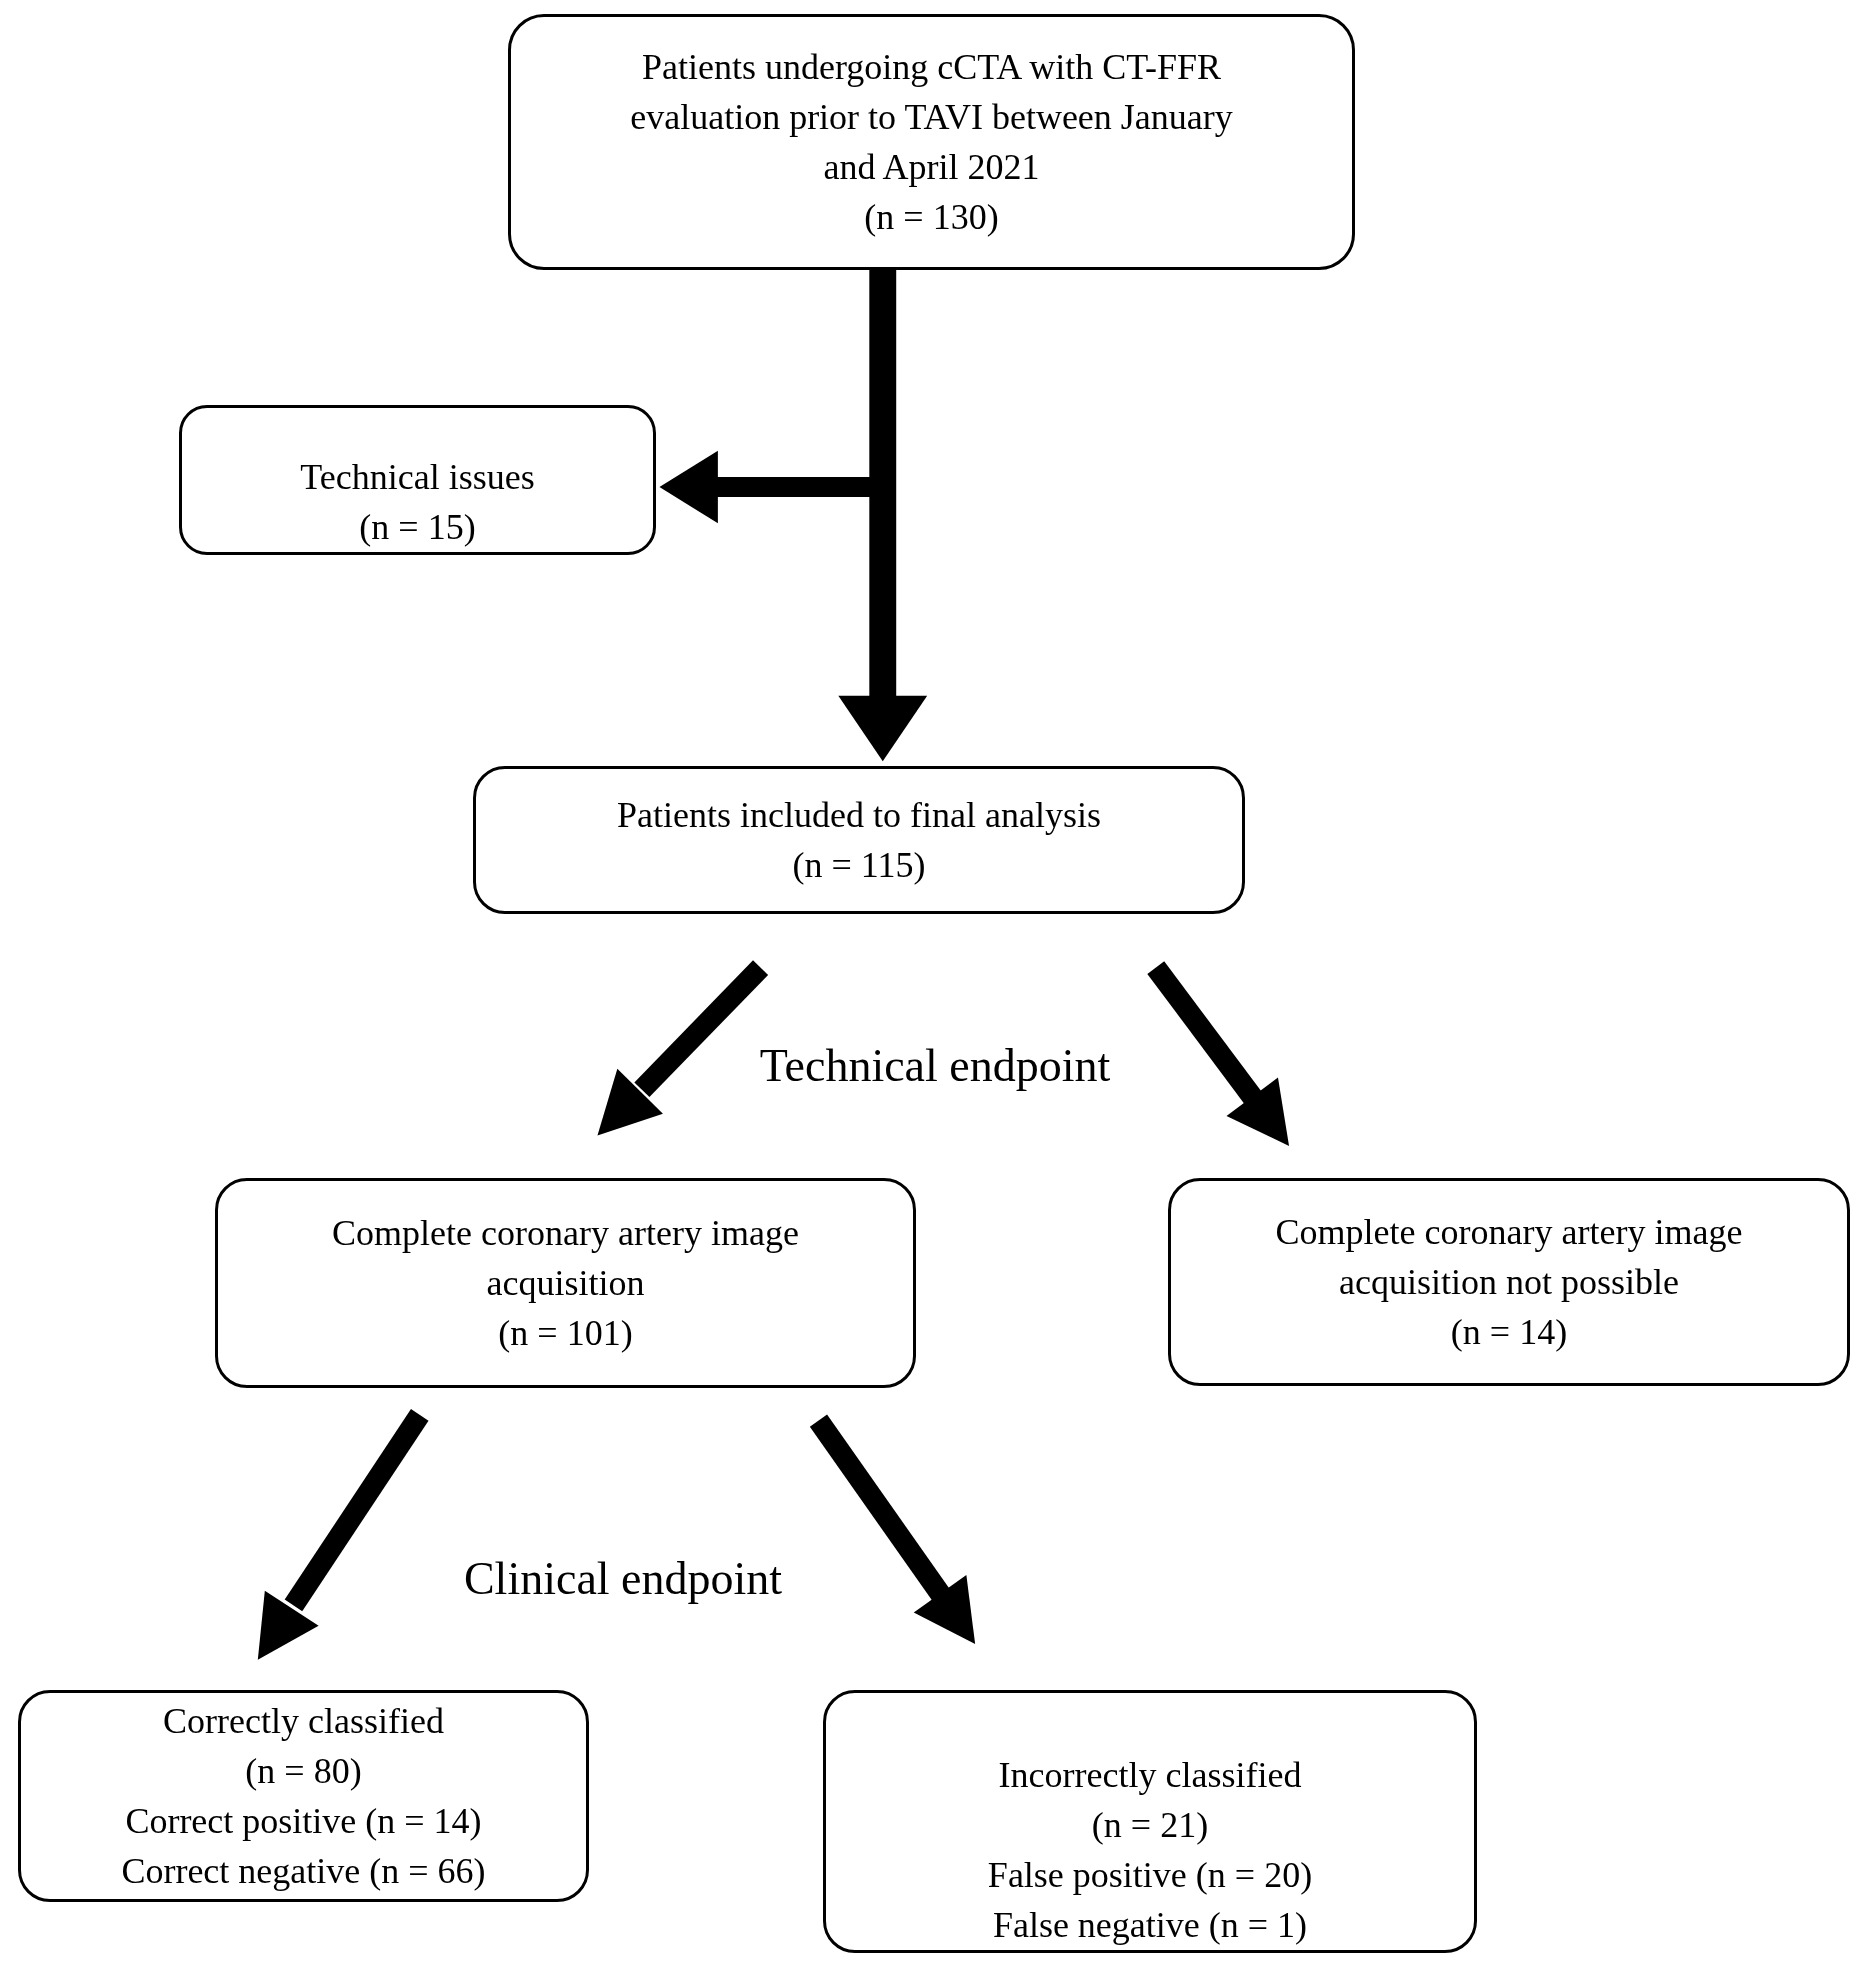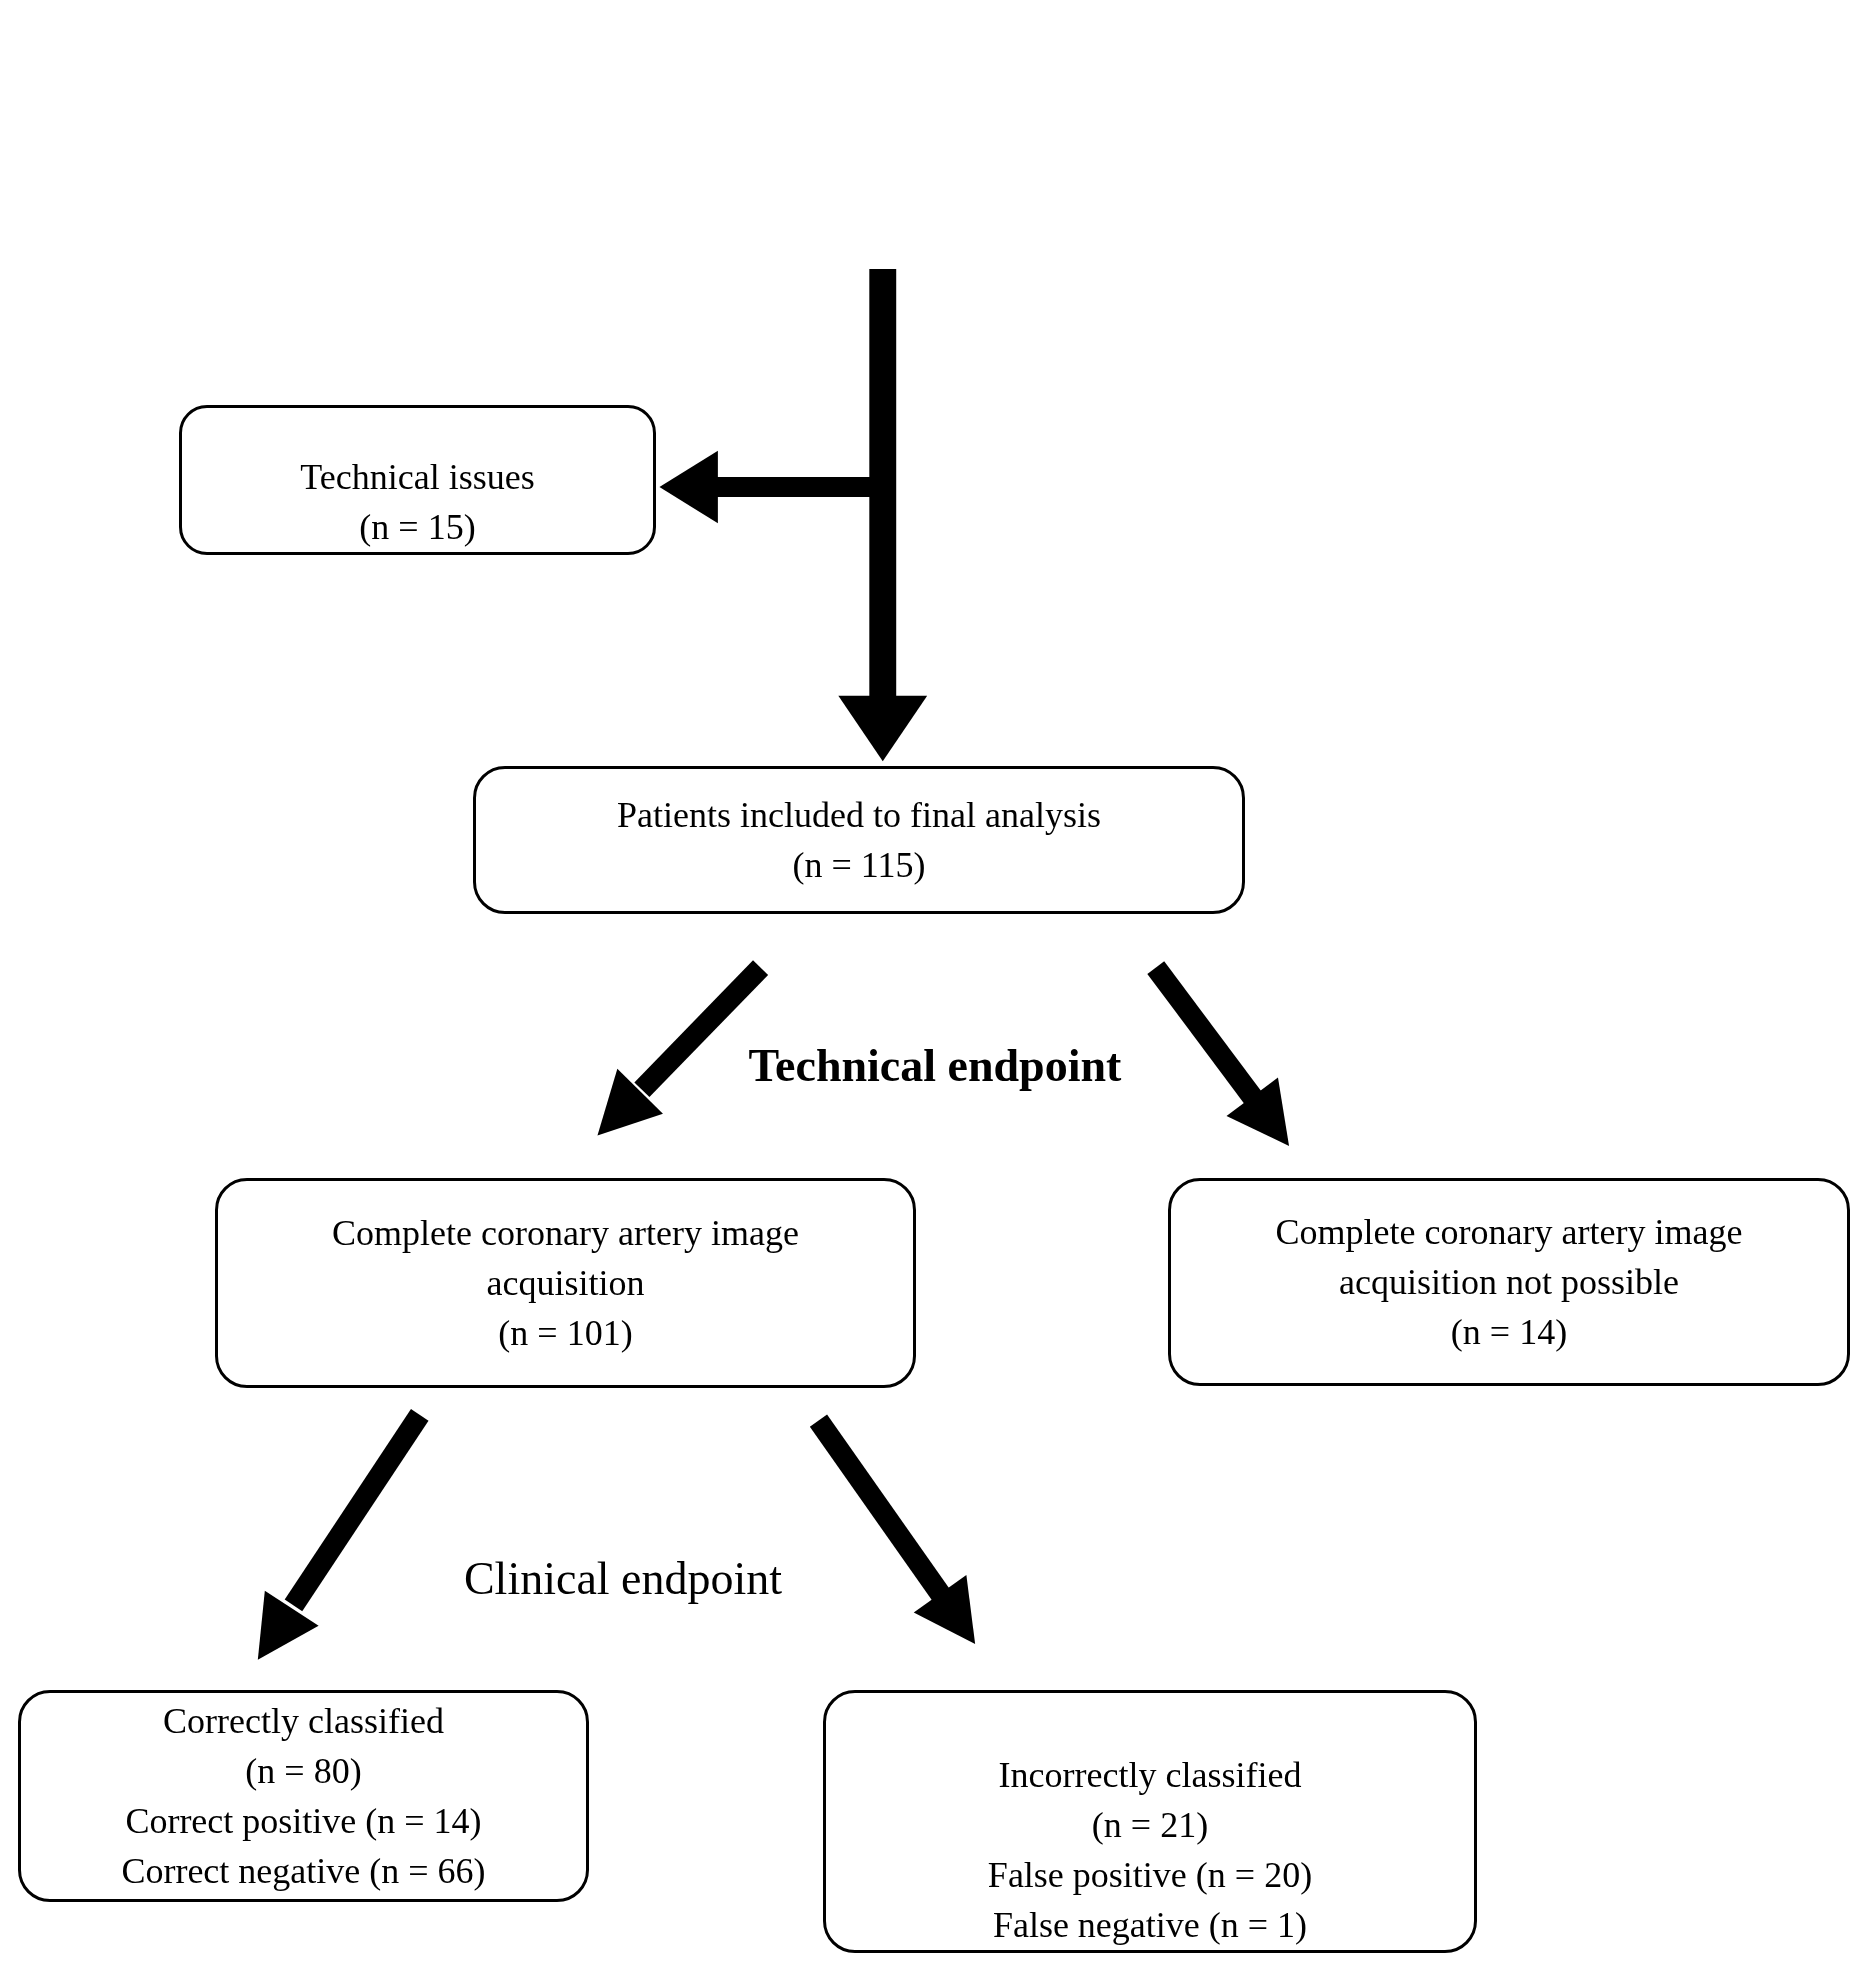"Patients undergoing cCTA with CT-FFR" div.node { html: none -> <div> <div>Patients undergoing cCTA with CT-FFR evaluation prior to TAVI between January and April 2021 (n = 130)</div> </div> }
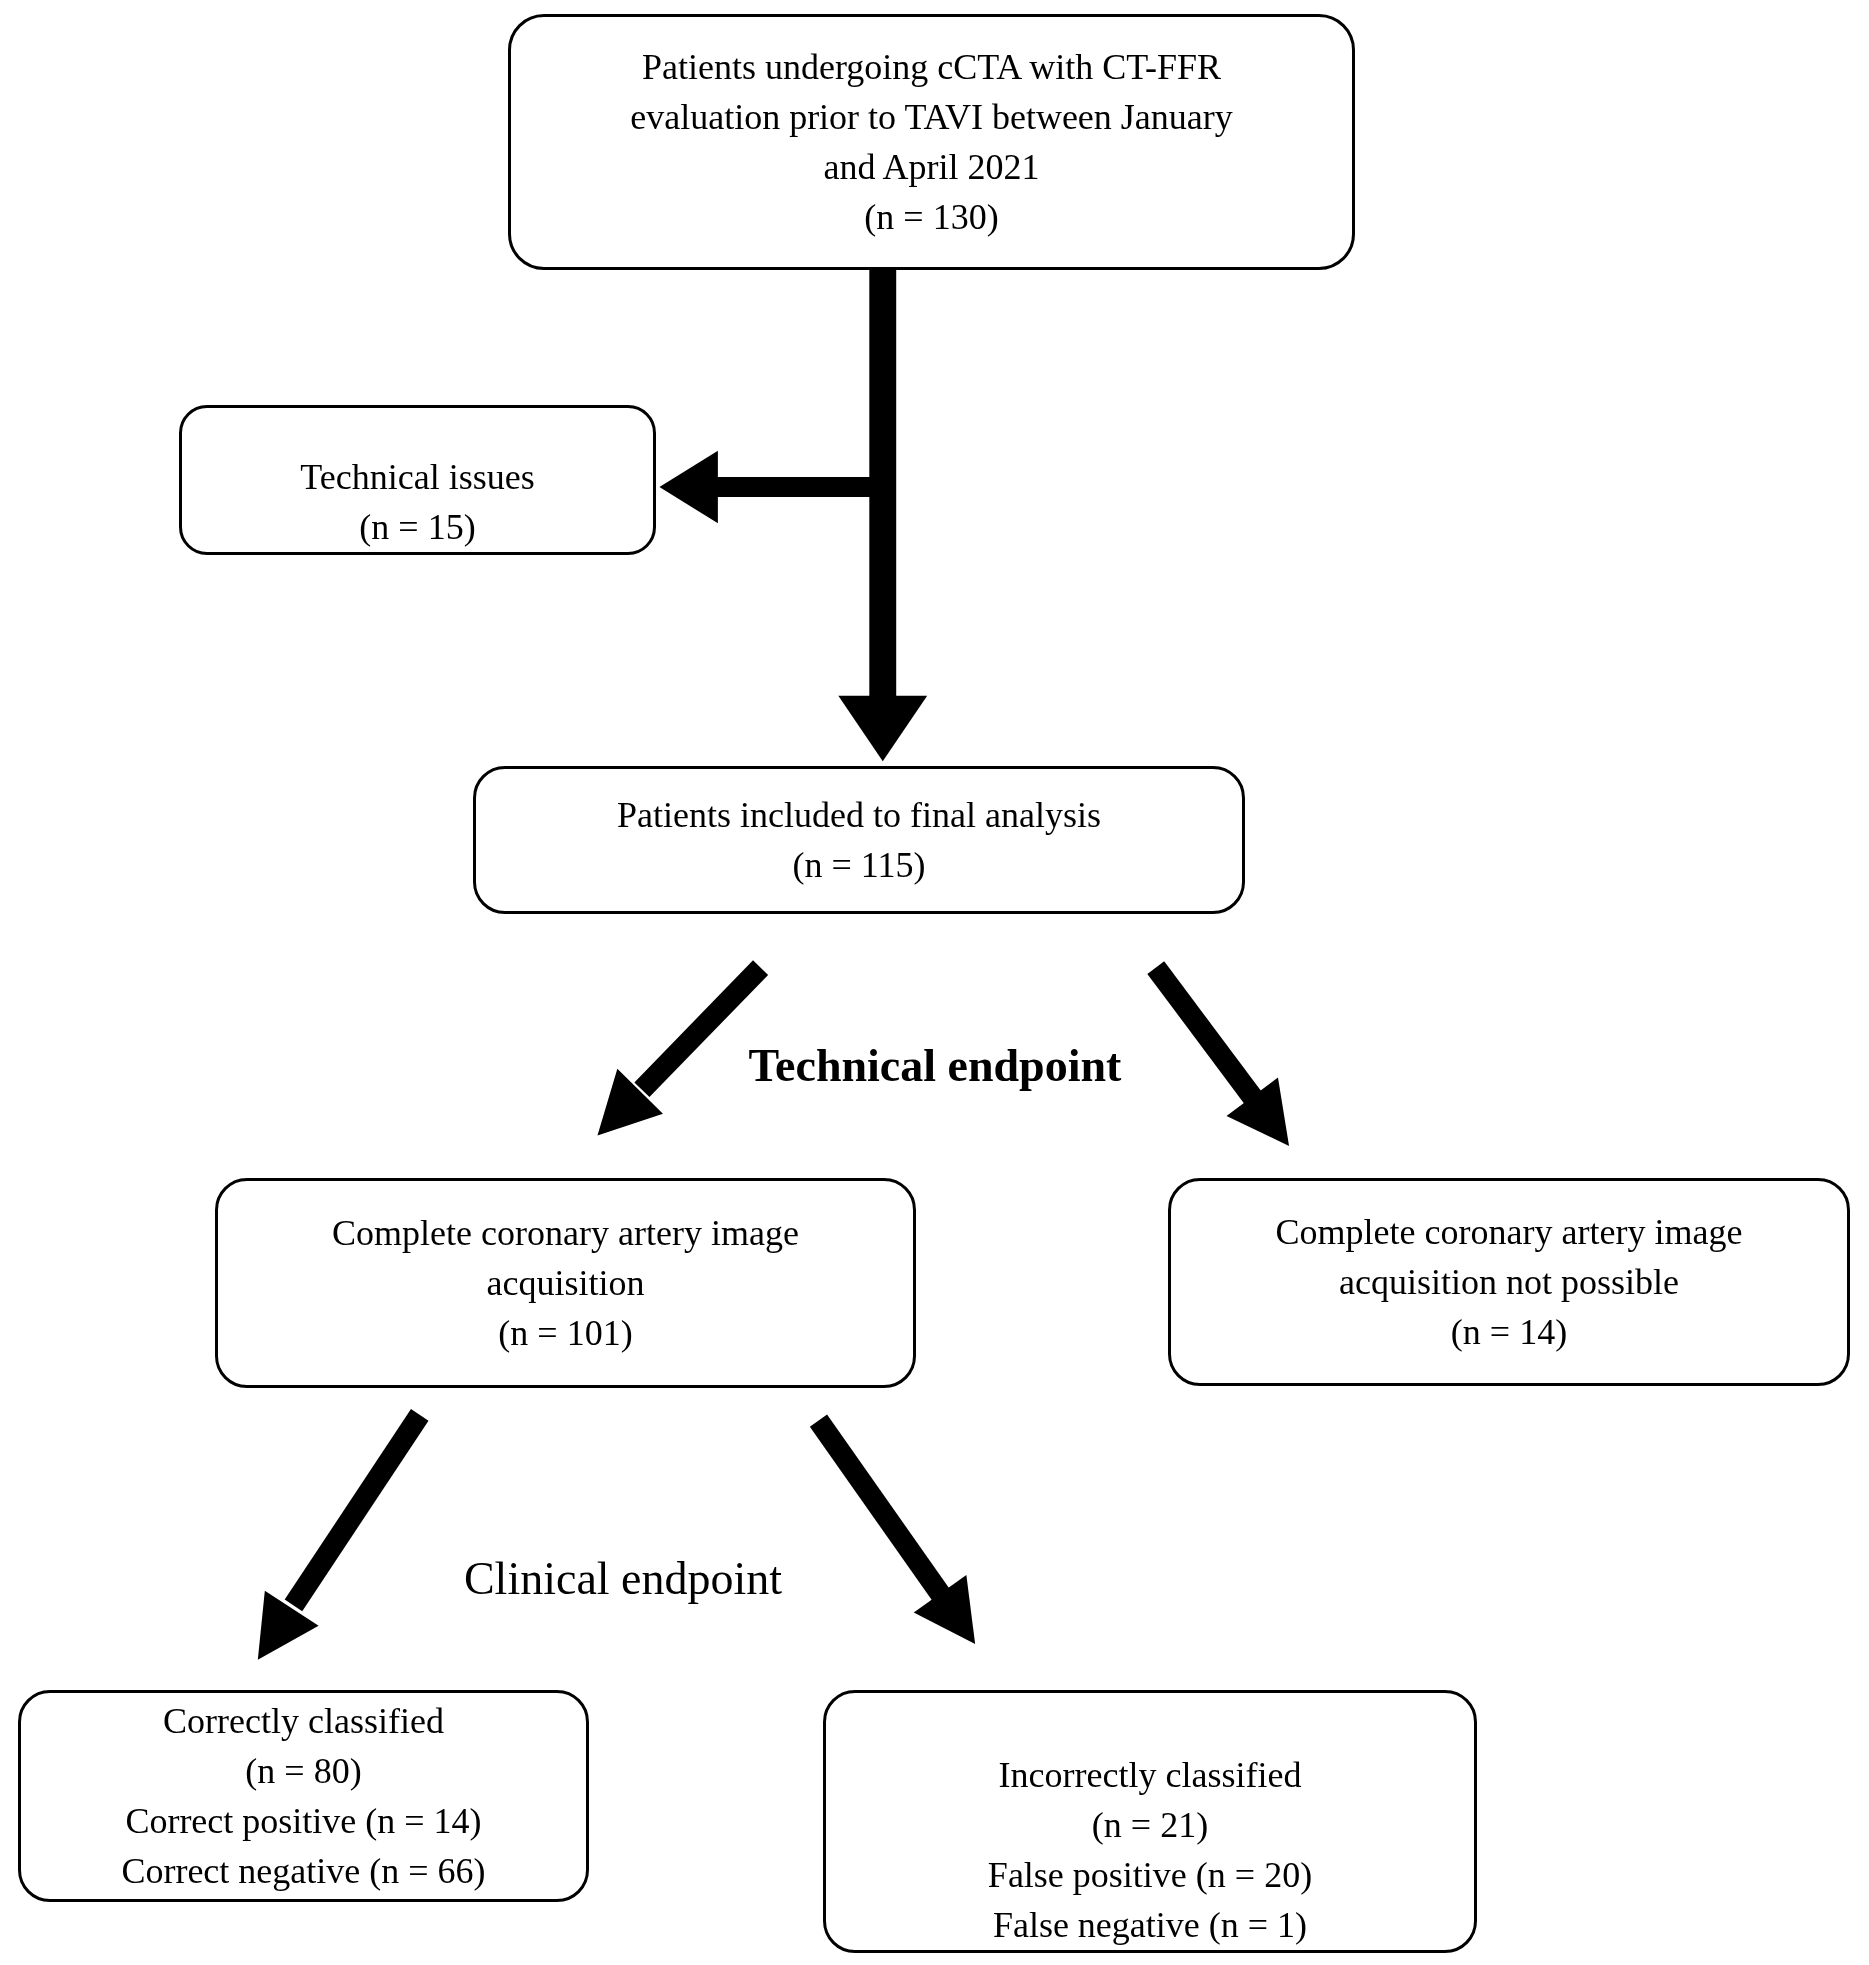"Technical endpoint" #label-technical-endpoint { font-weight: bold -> none }
